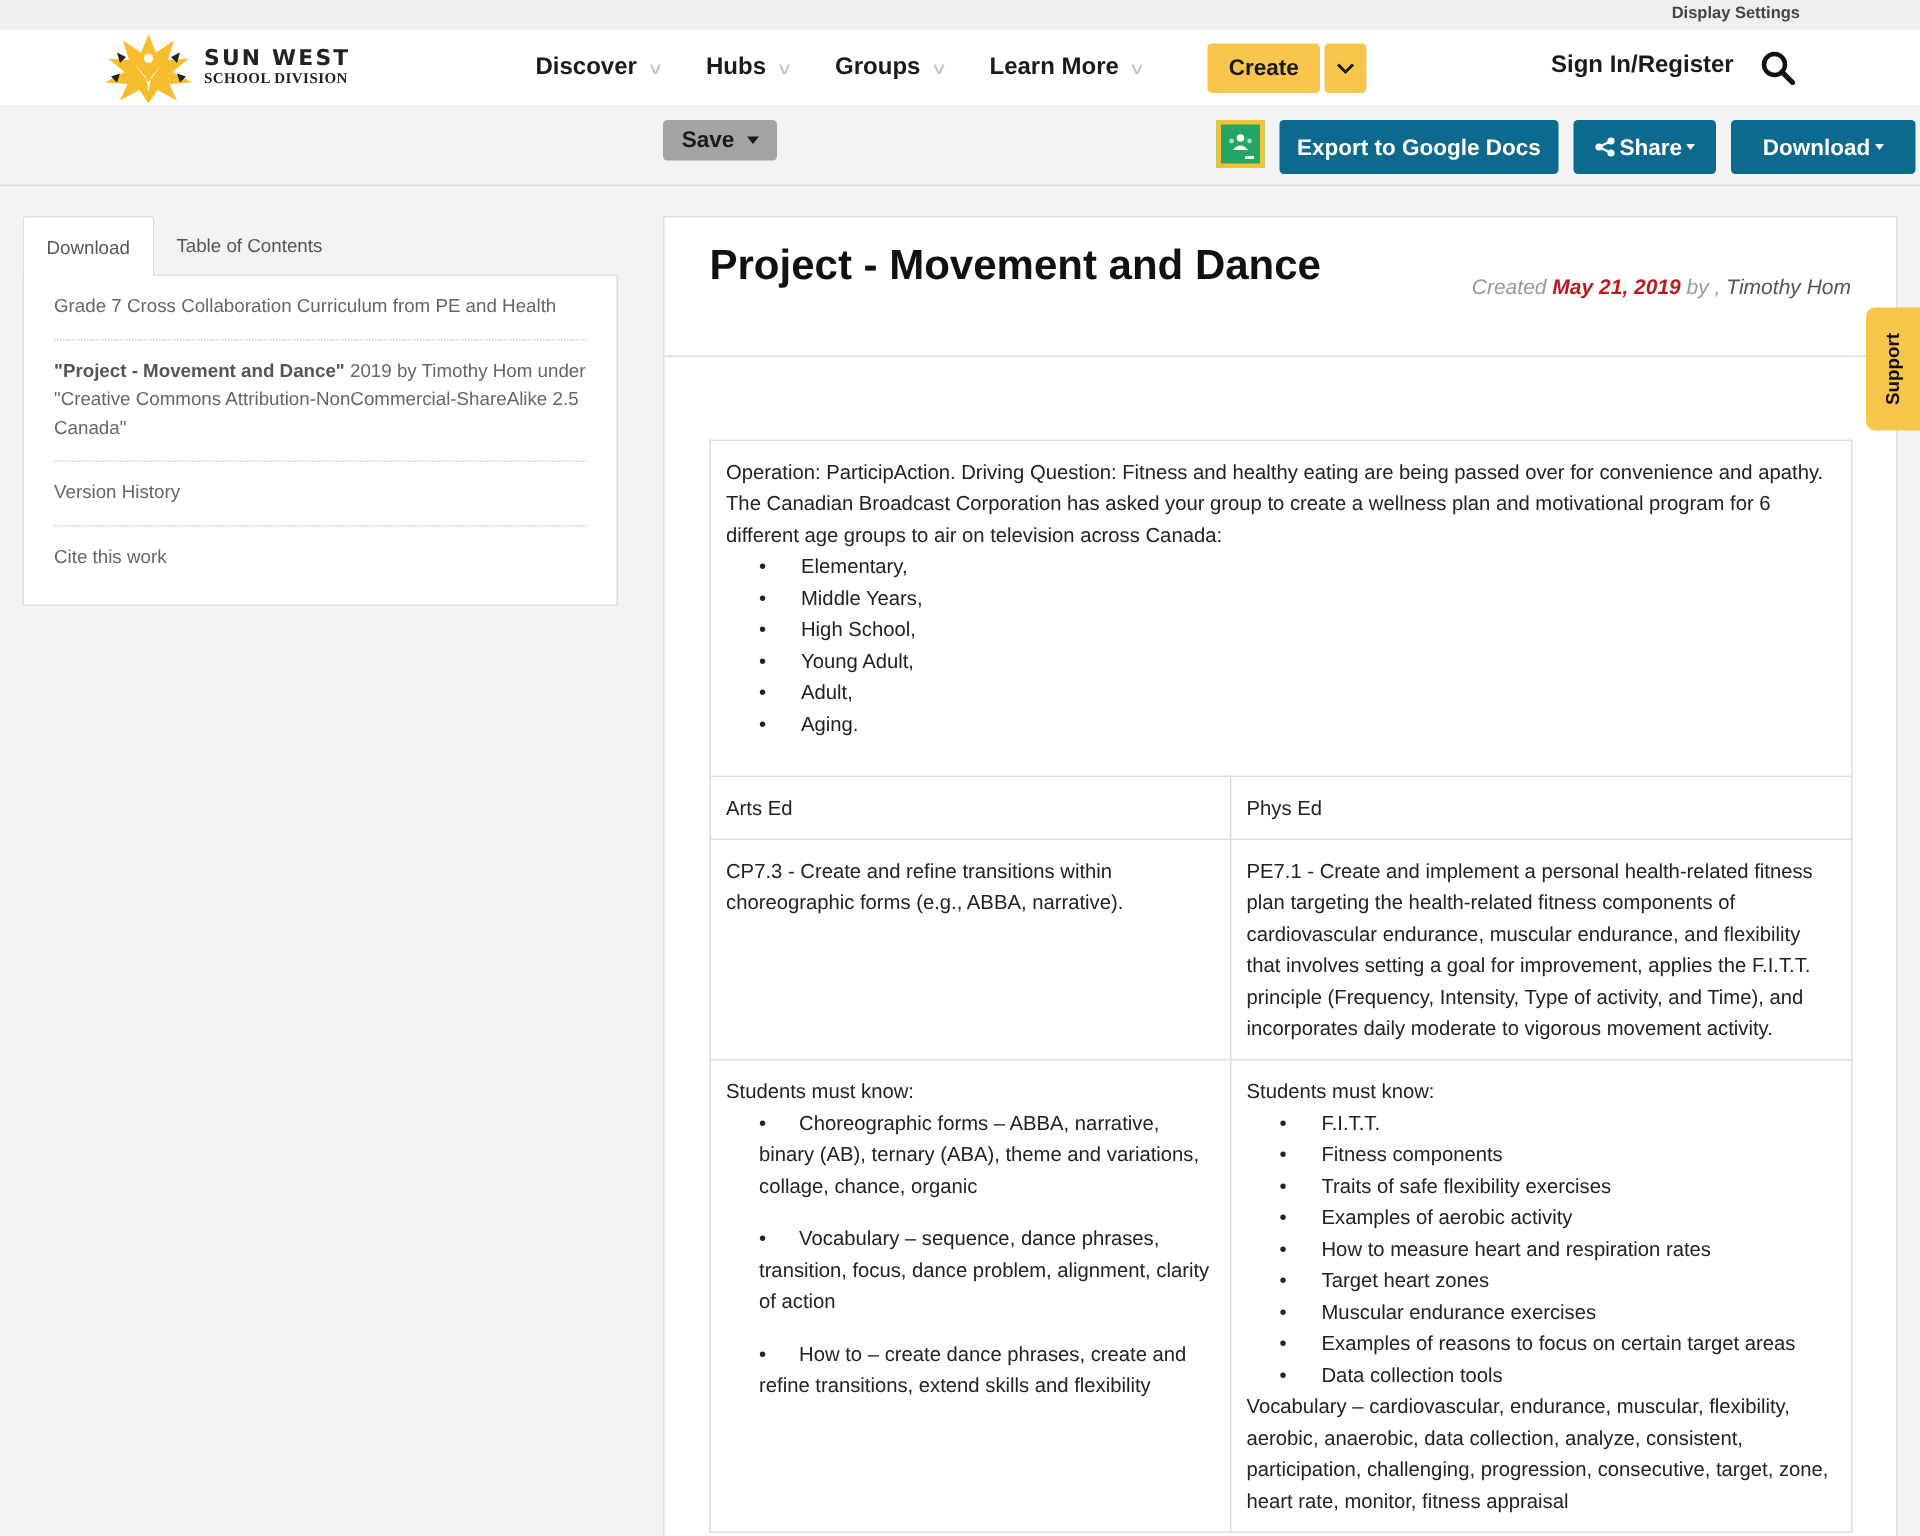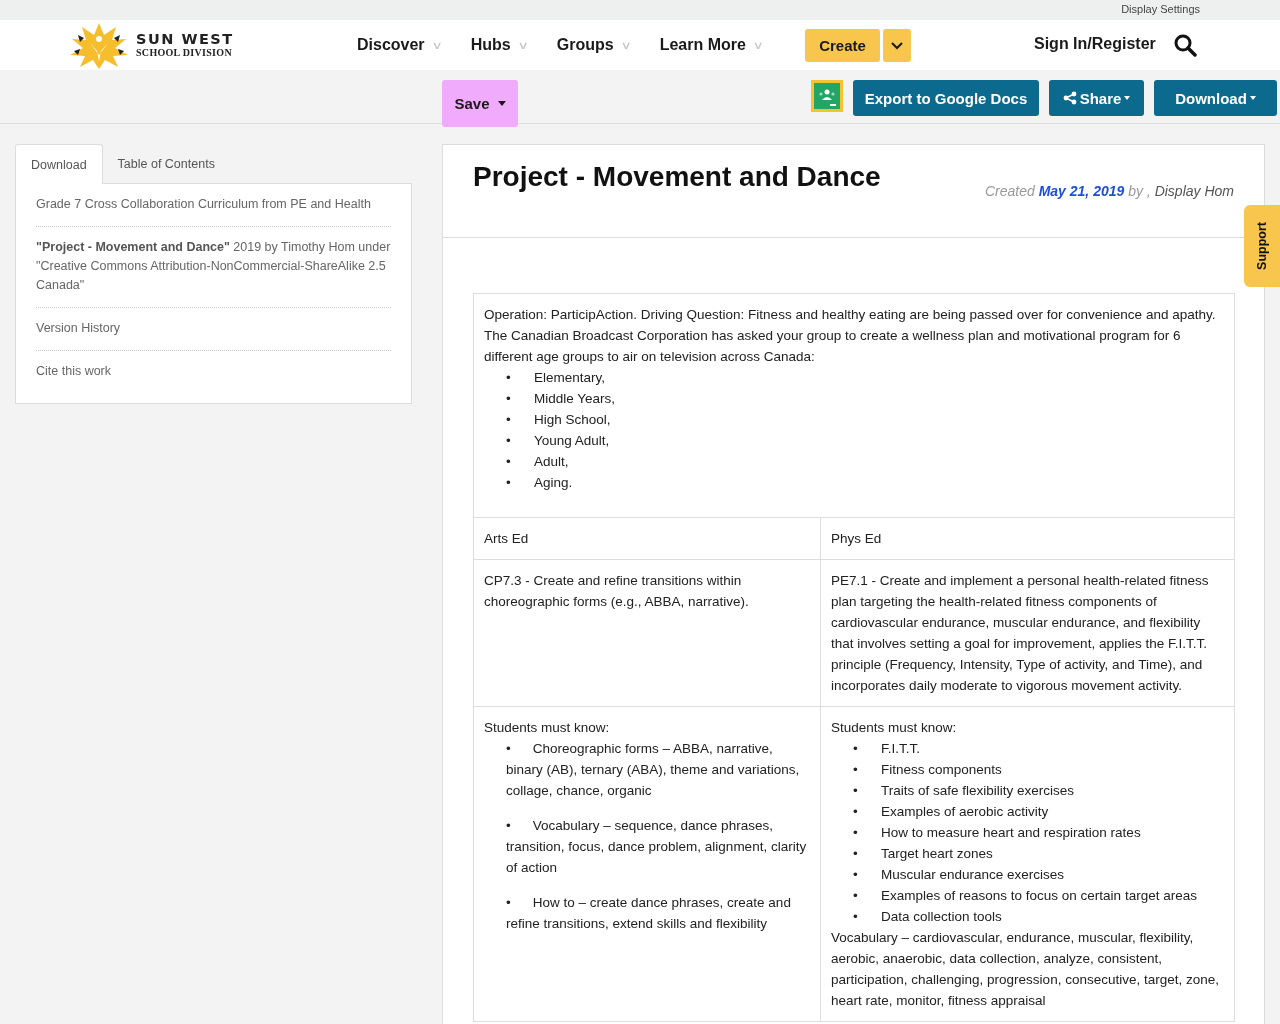"Display Settings" .top-strip { font-weight: none -> bold }
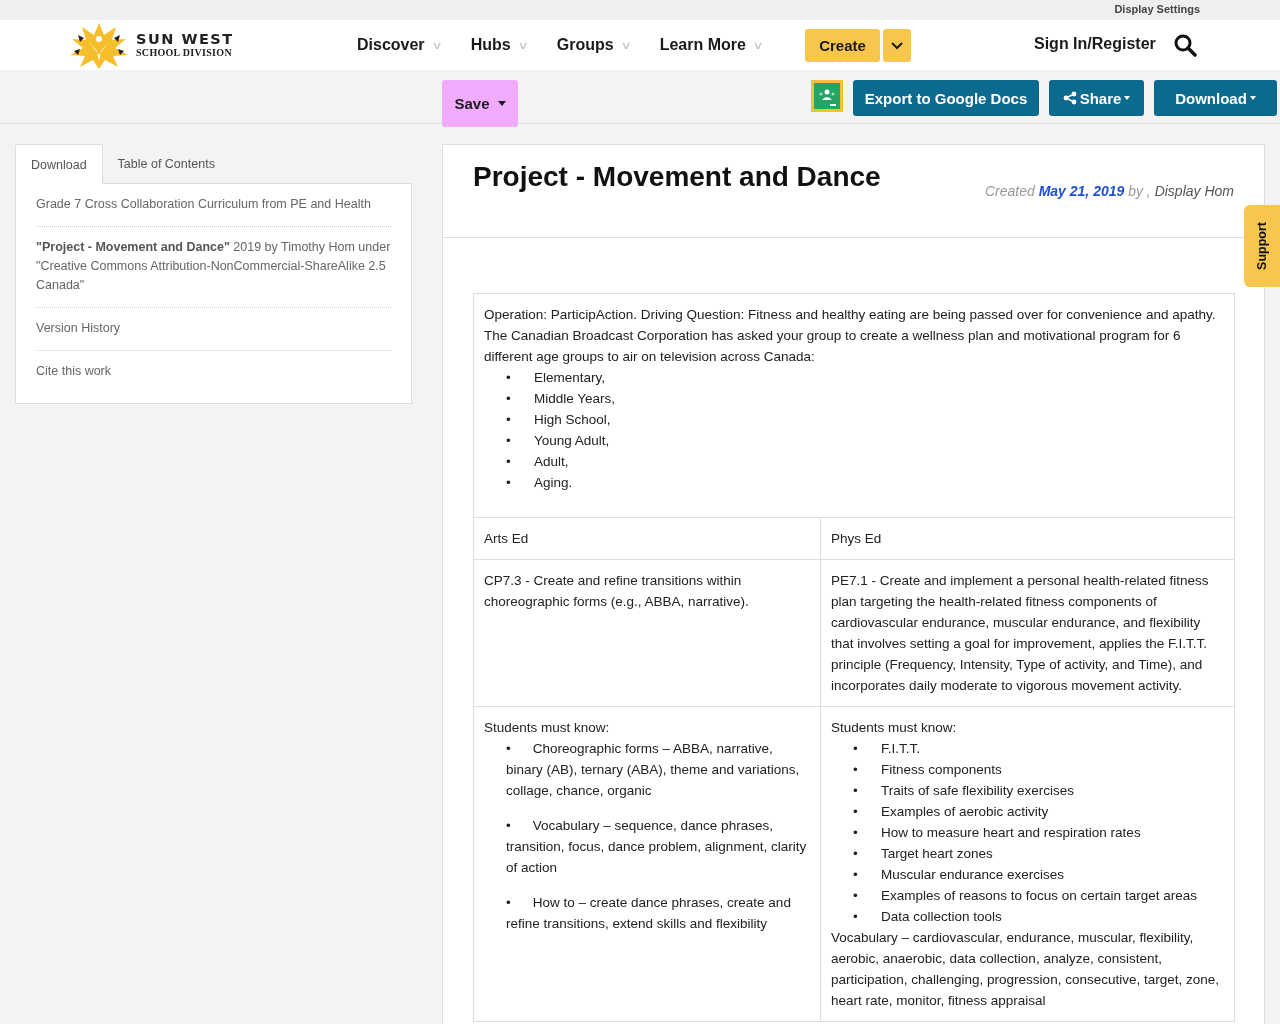"Save" .save-btn { background: #f0abfc -> #a3a3a3; height: 47px -> 27px }
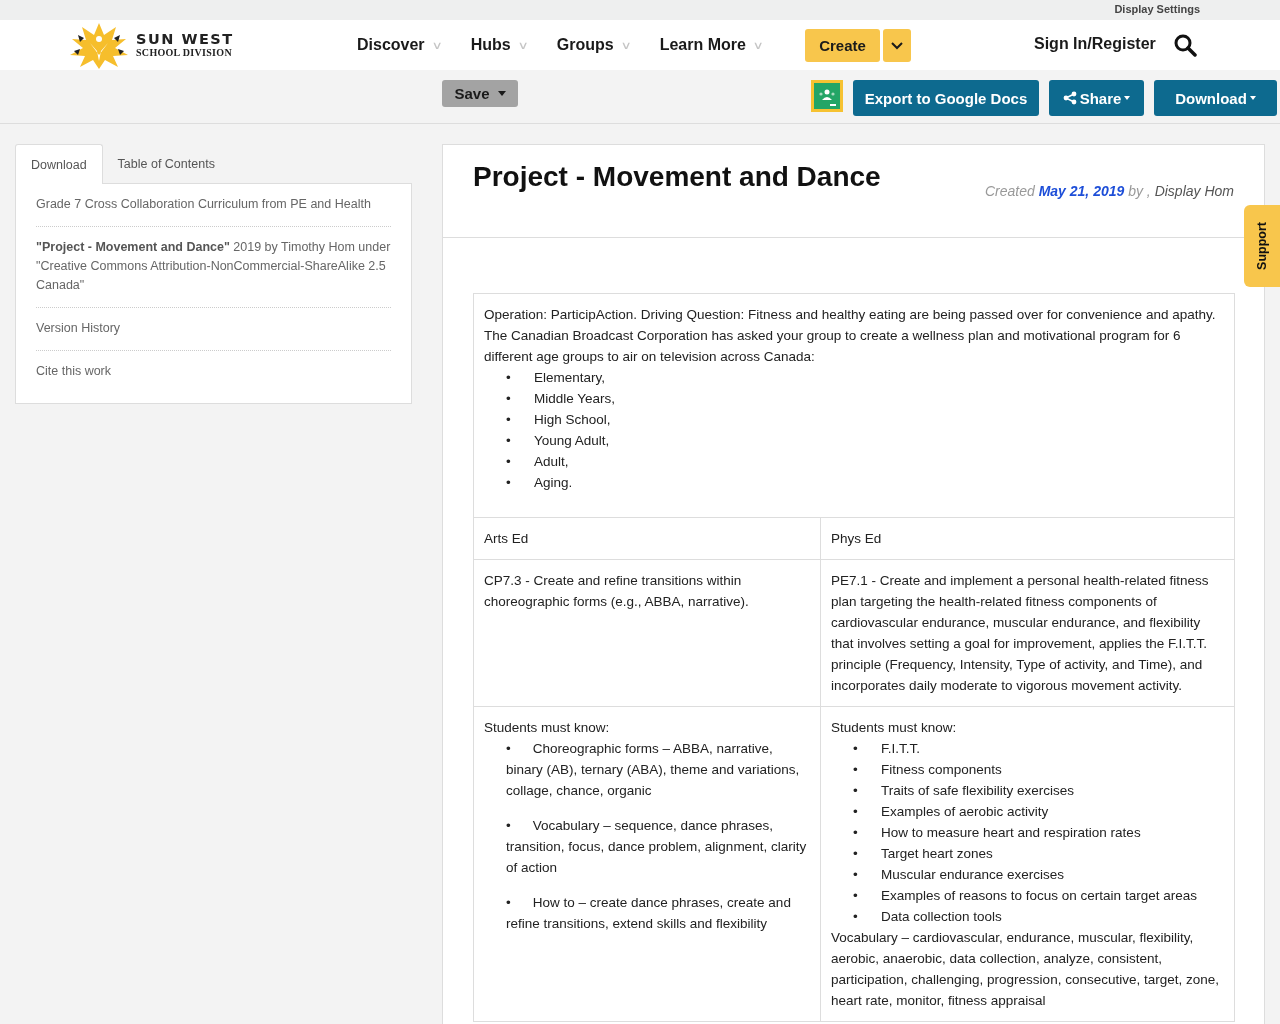"May 21, 2019" .created b { color: #1d4ed8 -> #b91c1c }
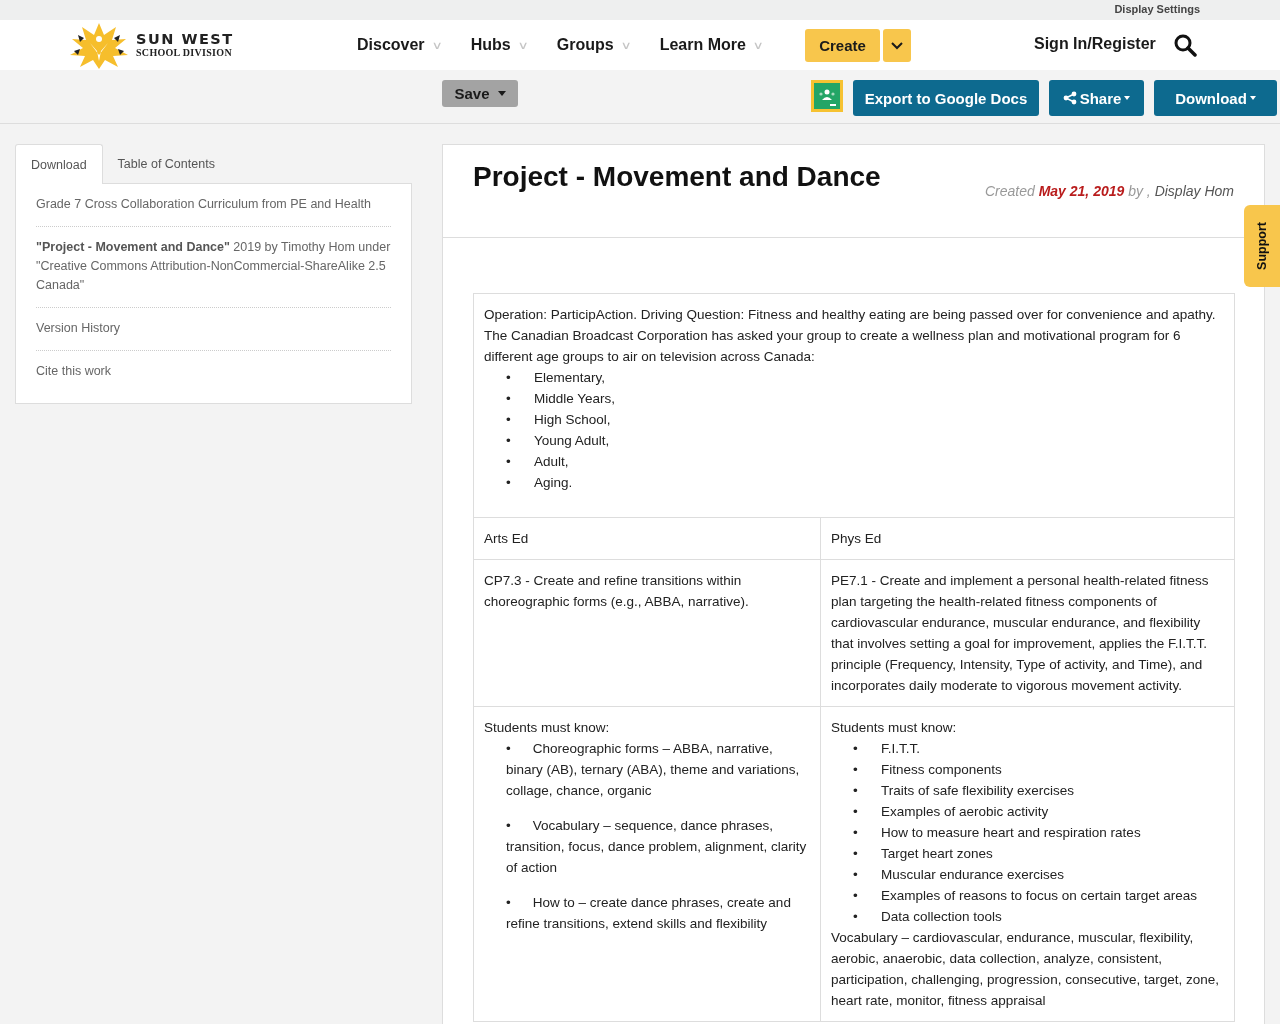"Display Hom" span.author { text: Display -> Timothy }
